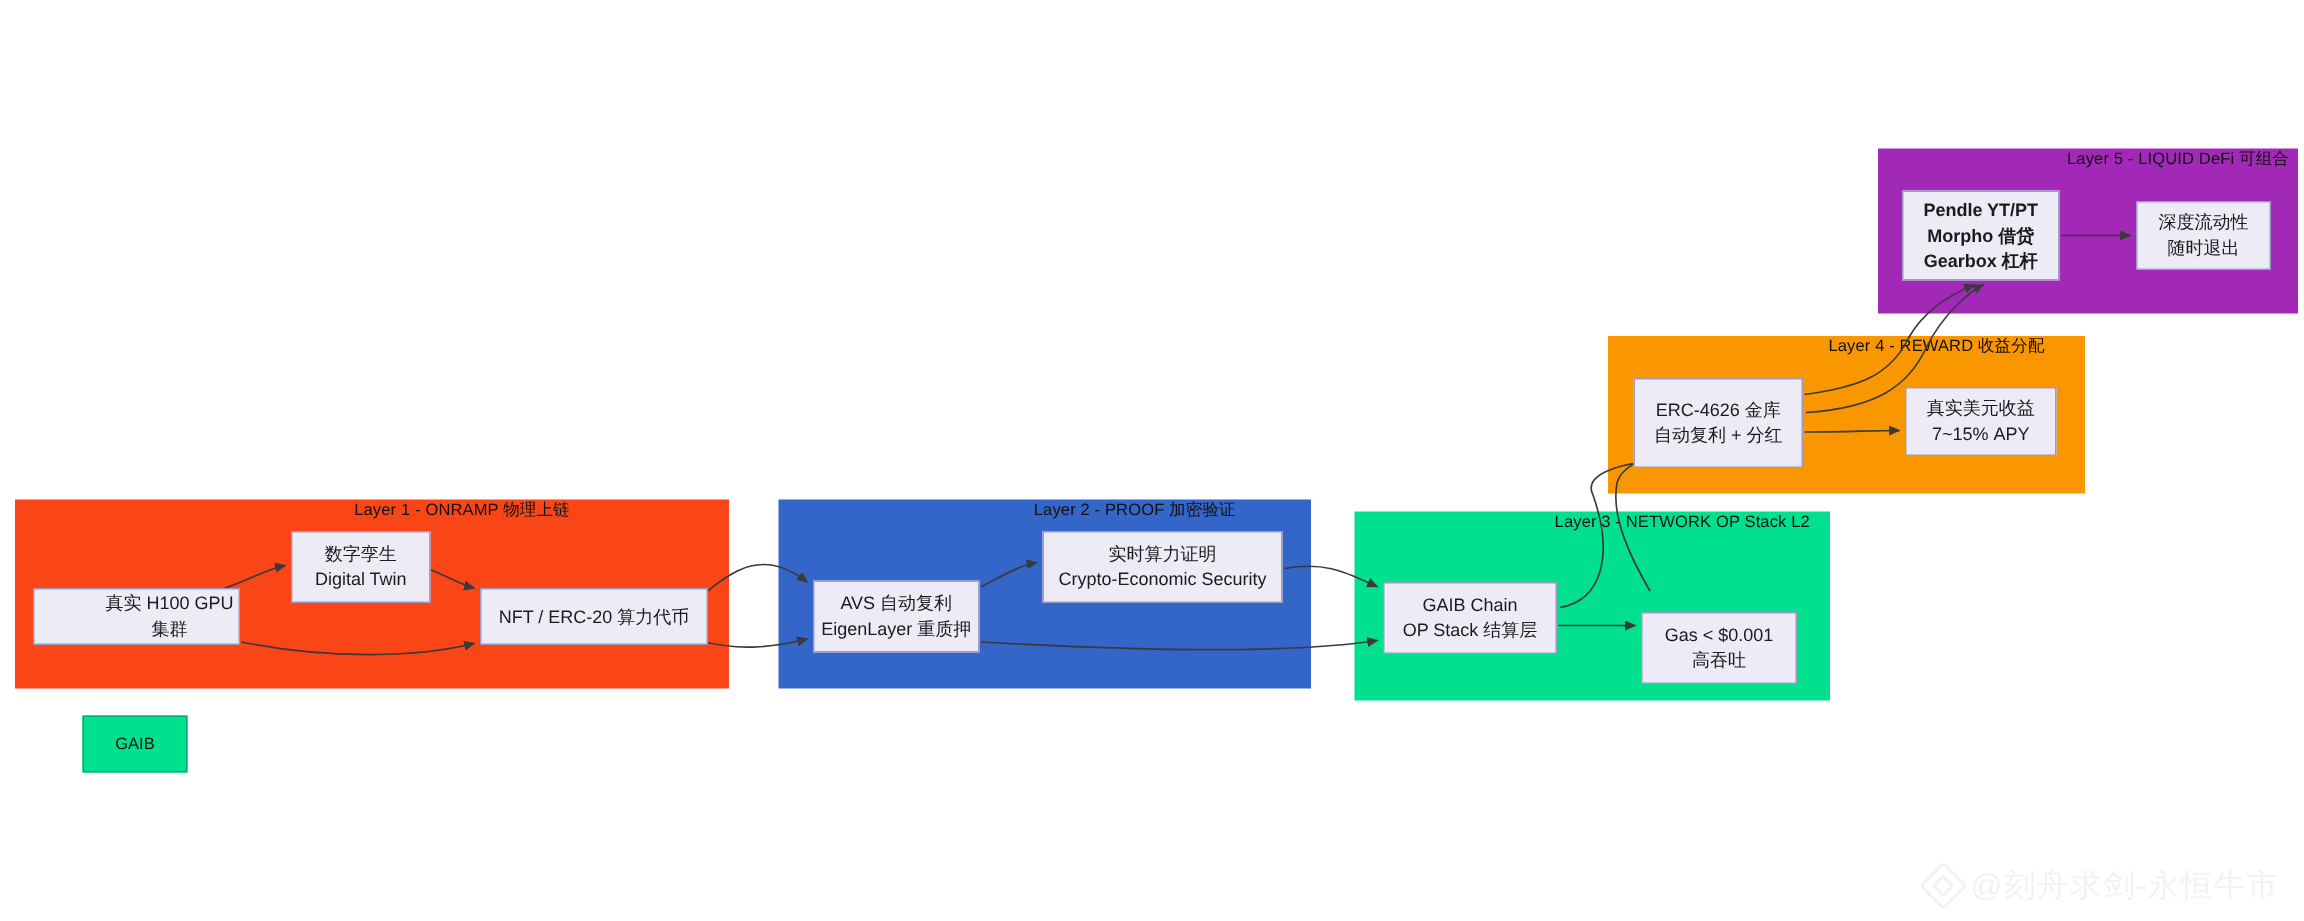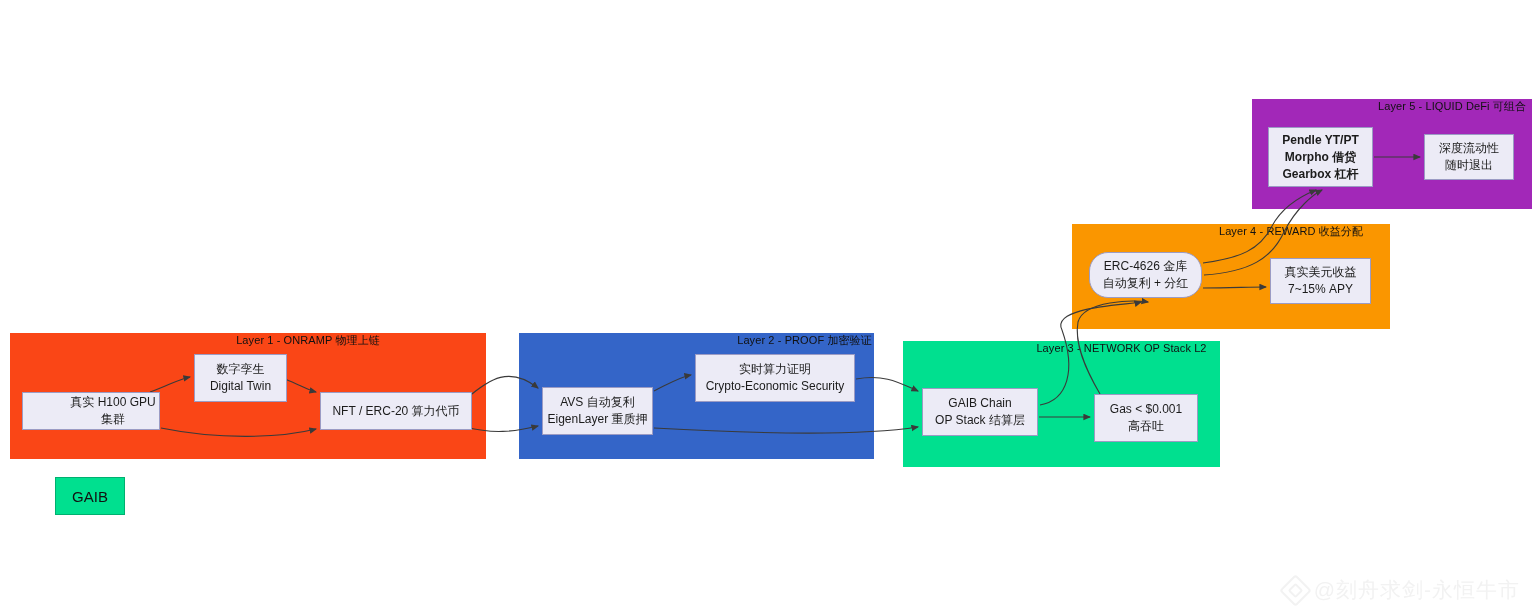"ERC-4626 金库" div.node { border-radius: 19px -> none; height: 46px -> 60px }
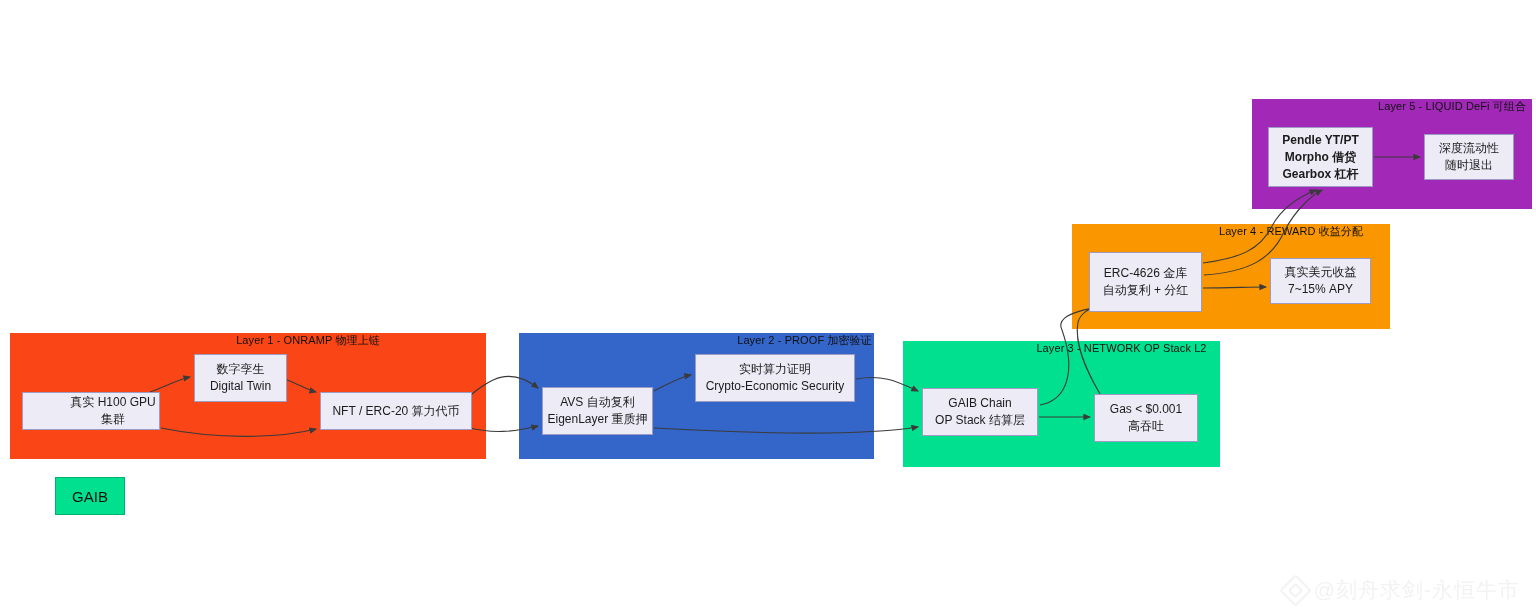"Layer 2 - PROOF 加密验证" div.layer-title { margin-left: 48px -> none }
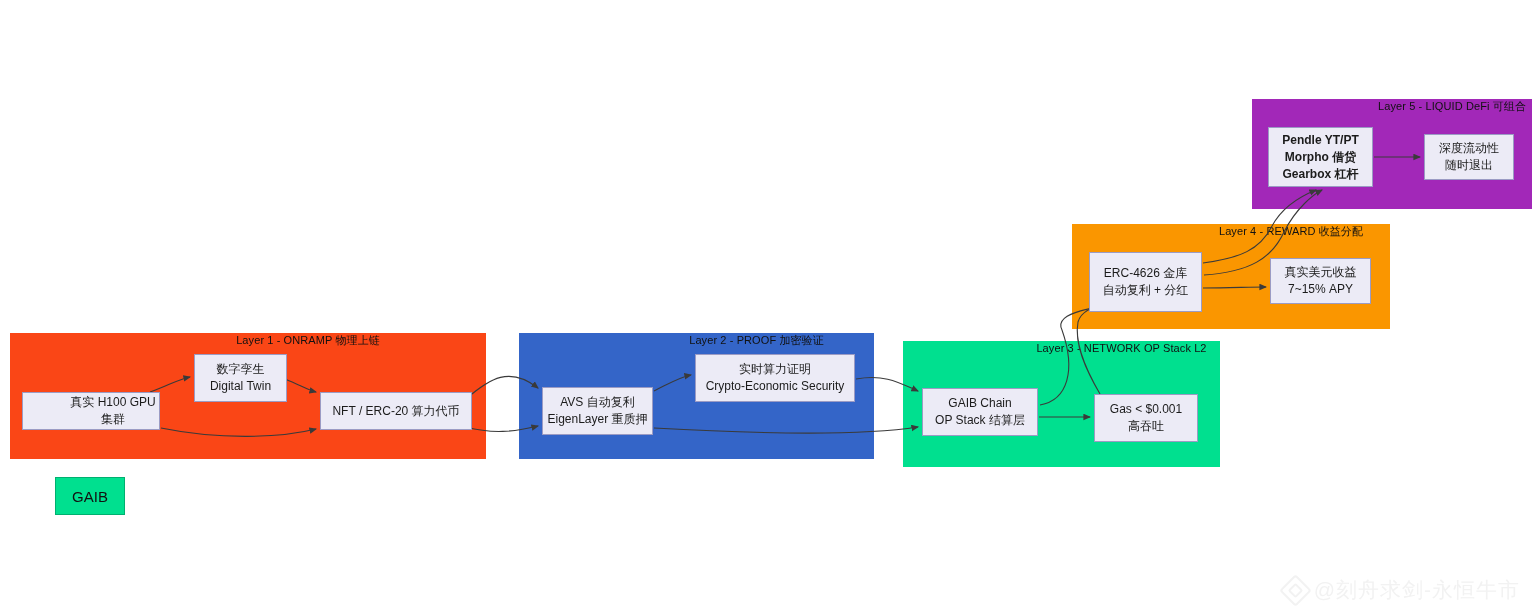"Gas < $0.001" div.node { top: 394px -> 408px }
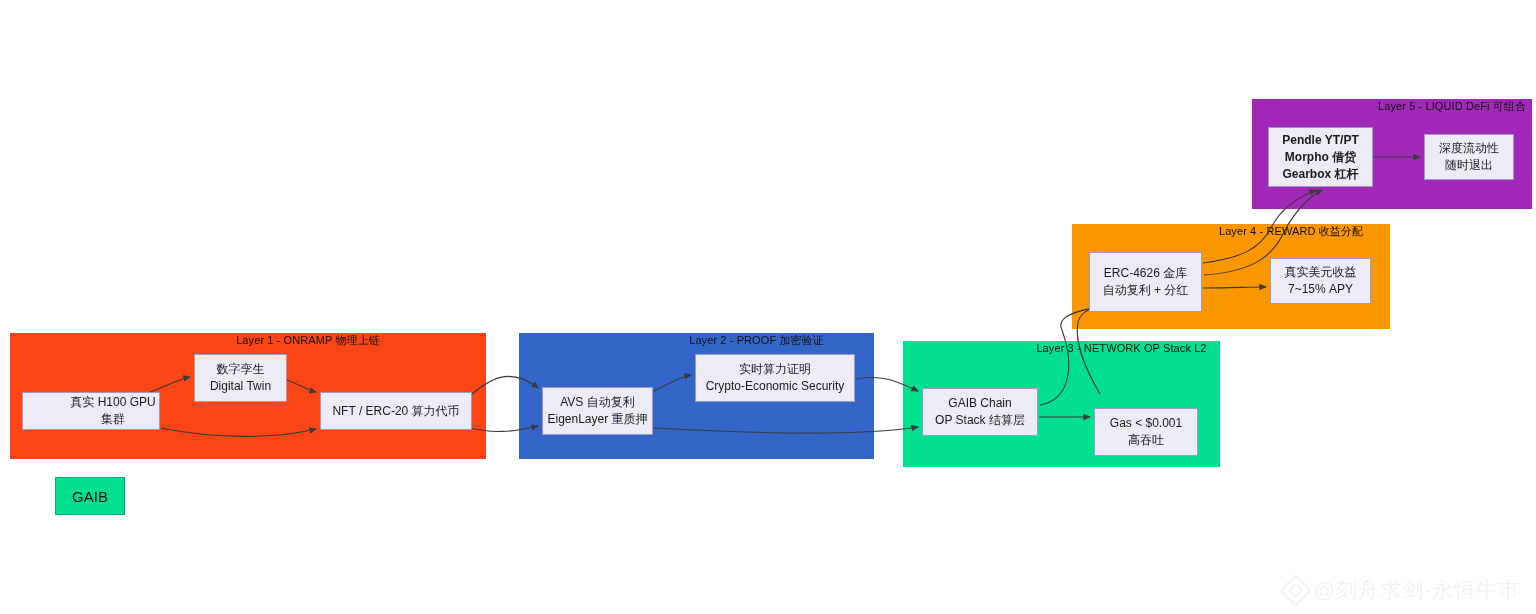"GAIB" .gaib-node { font-size: 15px -> 11px }
